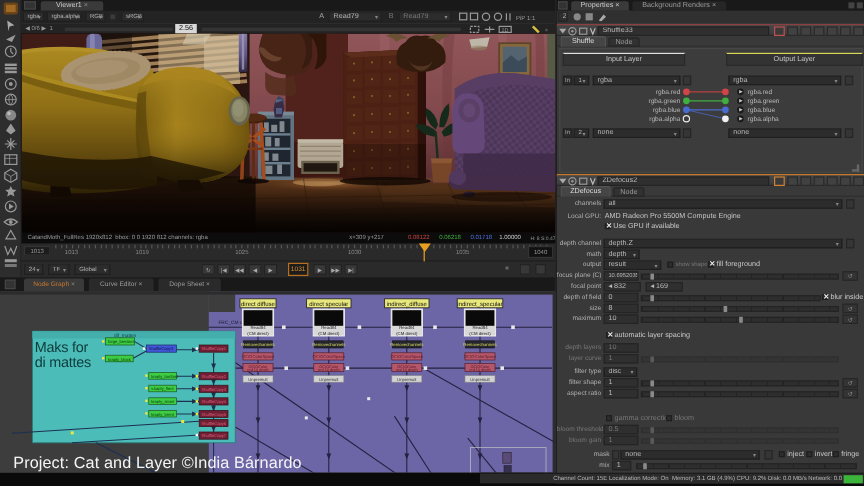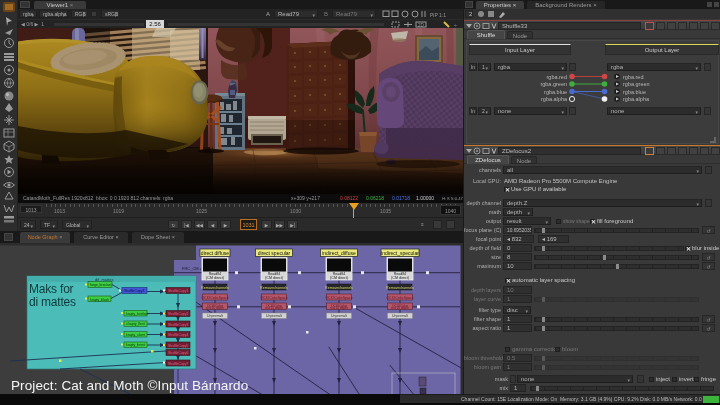"Project: Cat and Moth ©Input" div.abs { text: Moth ©Input -> Layer ©India }
